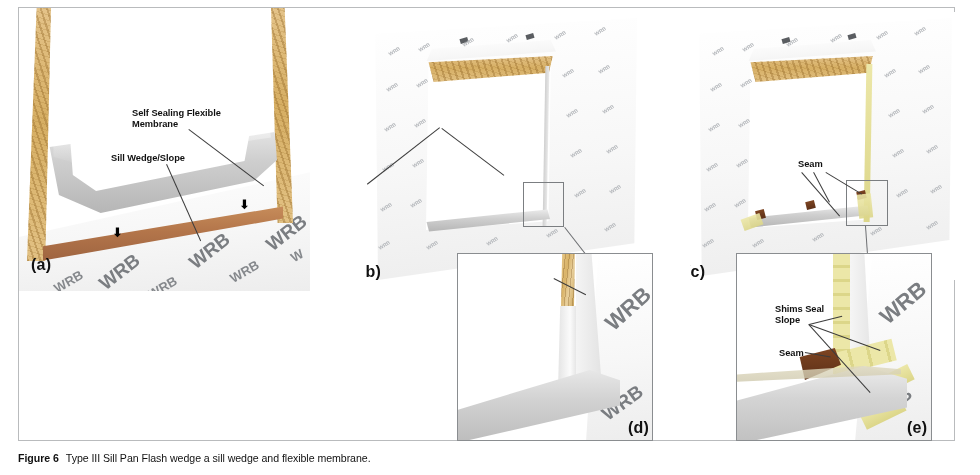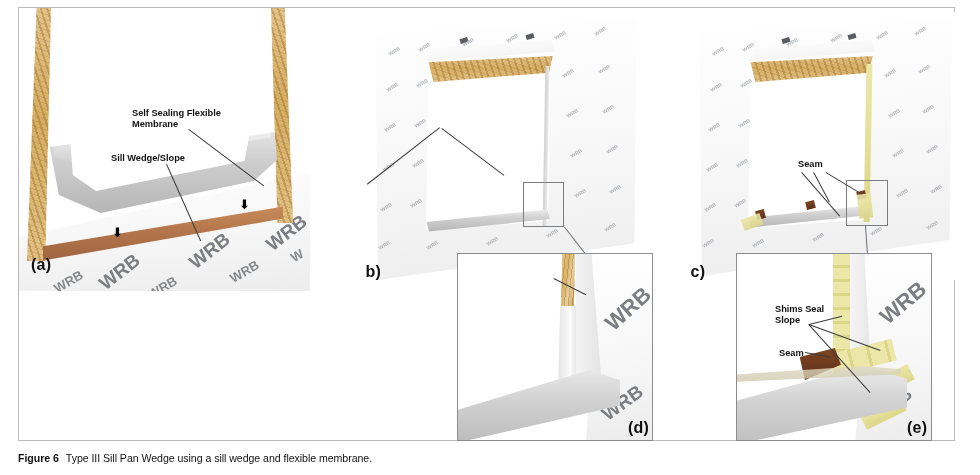"Type III Sill Pan Wedge" span.cap-text { text: Wedge using -> Flash wedge }
